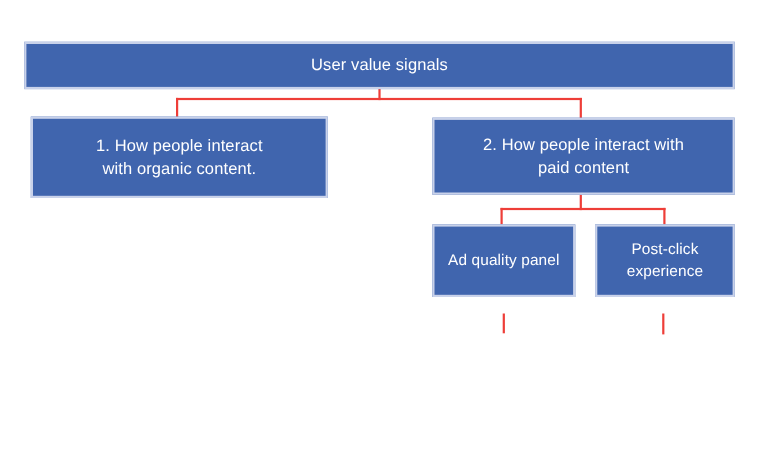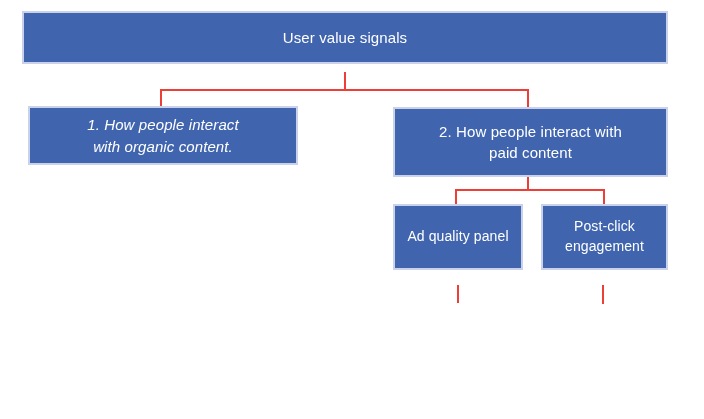"User value signals" div.node { height: 53px -> 43px; top: 11px -> 38px }
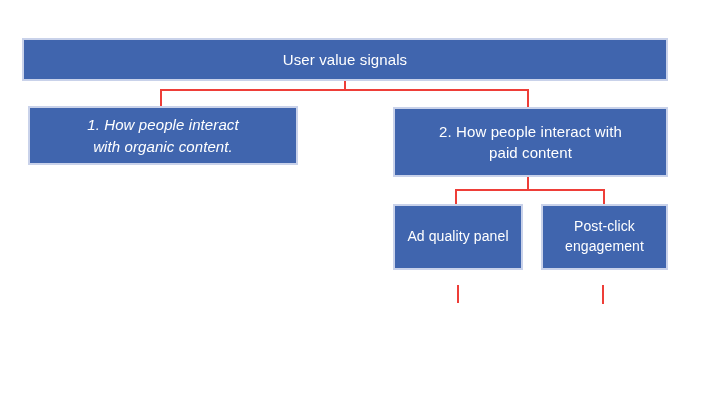"1. How people interact" div.node { font-style: italic -> none; height: 59px -> 74px }
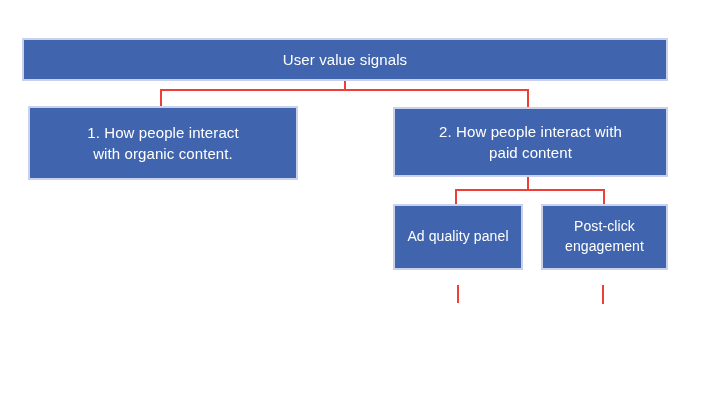"Post-click" div.node { text: engagement -> experience }
